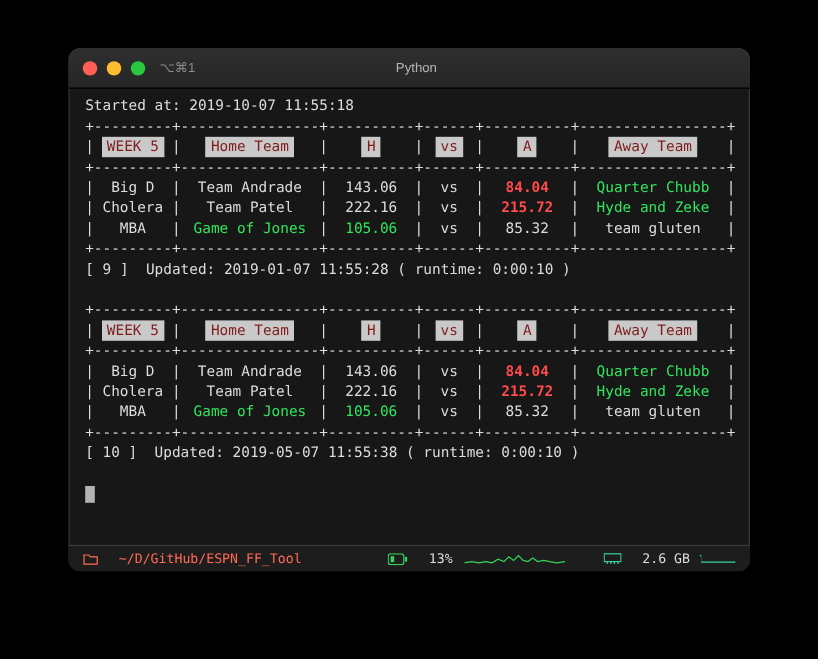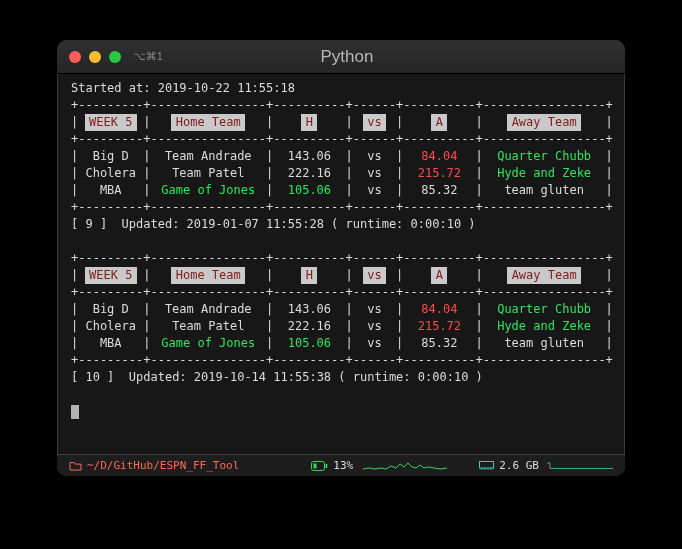"Python" .title { font-size: 17px -> 11px }
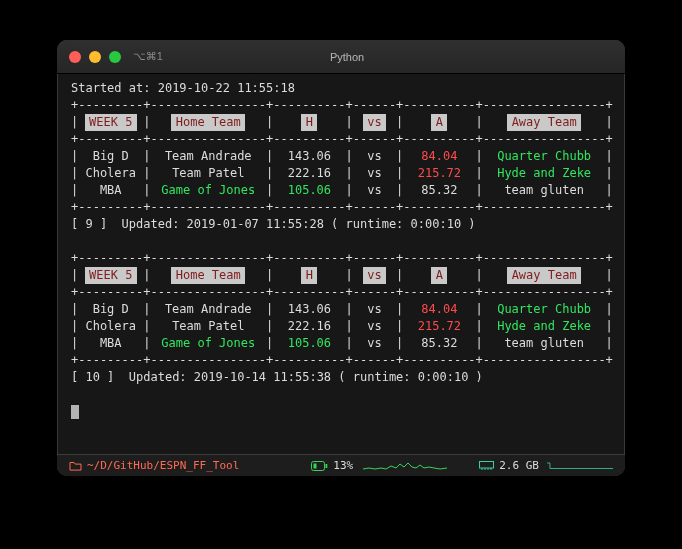"Started at: 2019-10-22 11:55:18" div.line { text: 2019-10-22 -> 2019-10-07 }
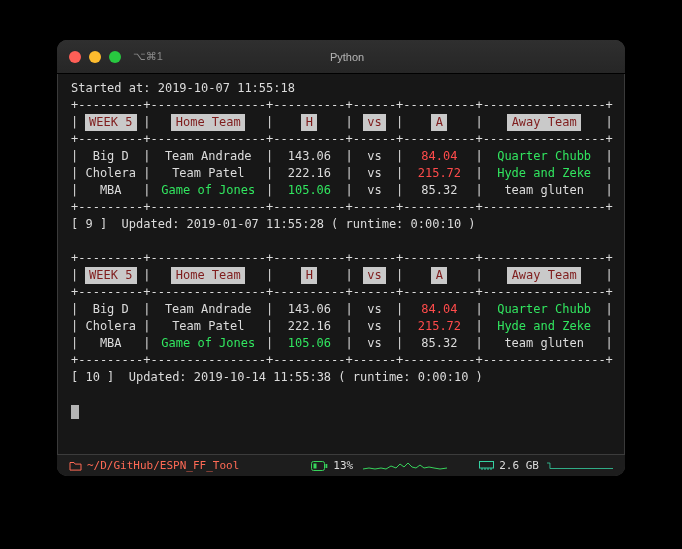"84.04" .red { font-weight: none -> bold }
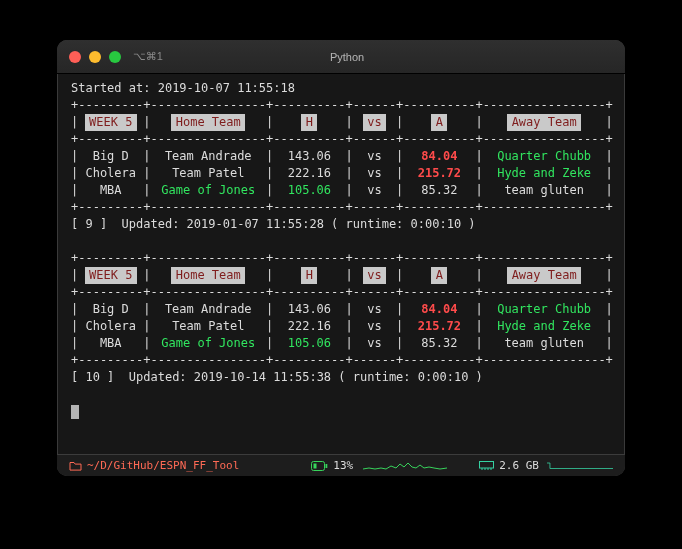"[ 10 ] Updated: 2019-10-14" div.line { text: 2019-10-14 -> 2019-05-07 }
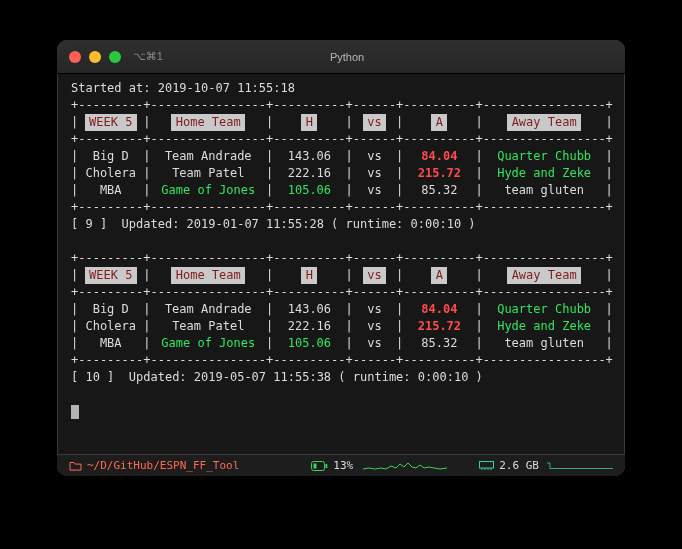"~/D/GitHub/ESPN_FF_Tool" .sb-item { gap: 5px -> 17px }
